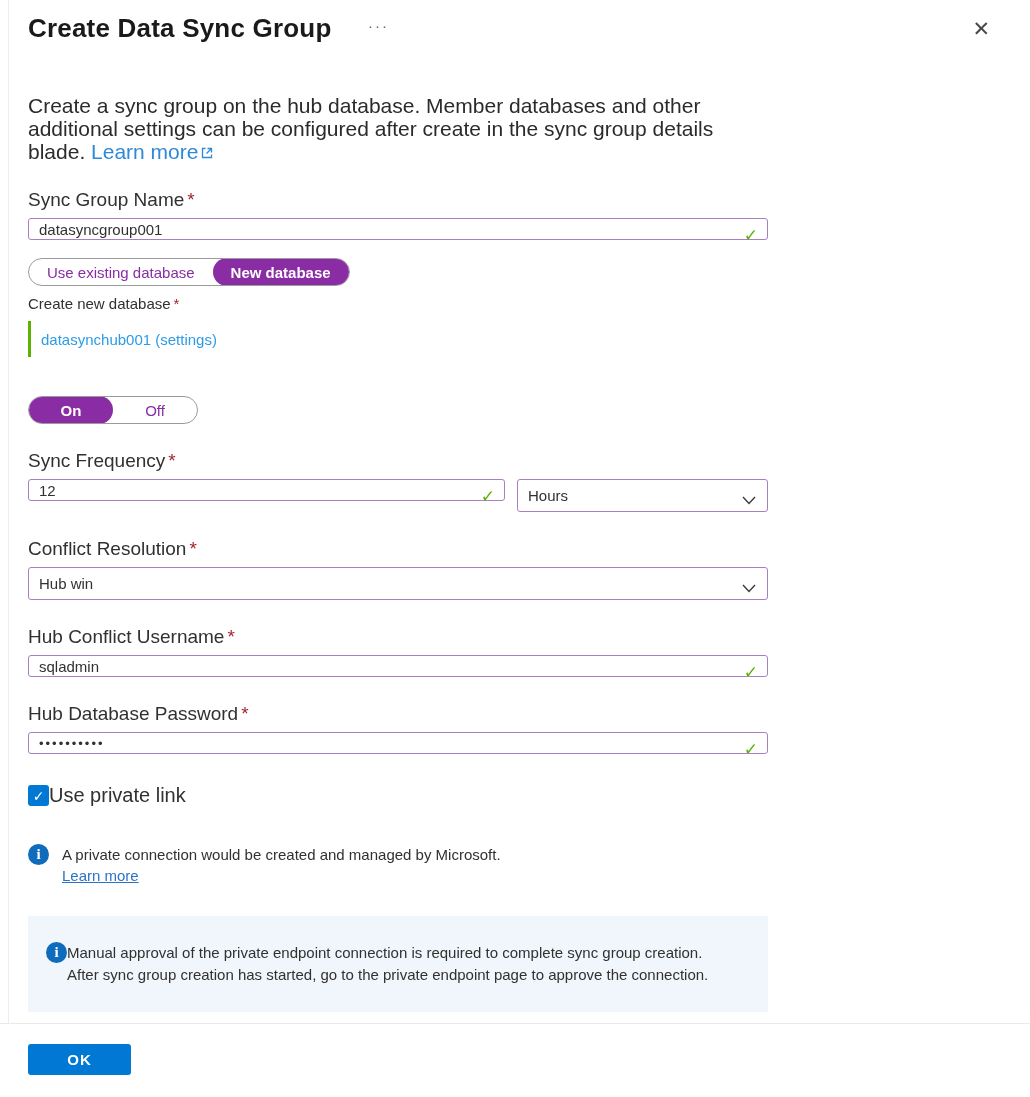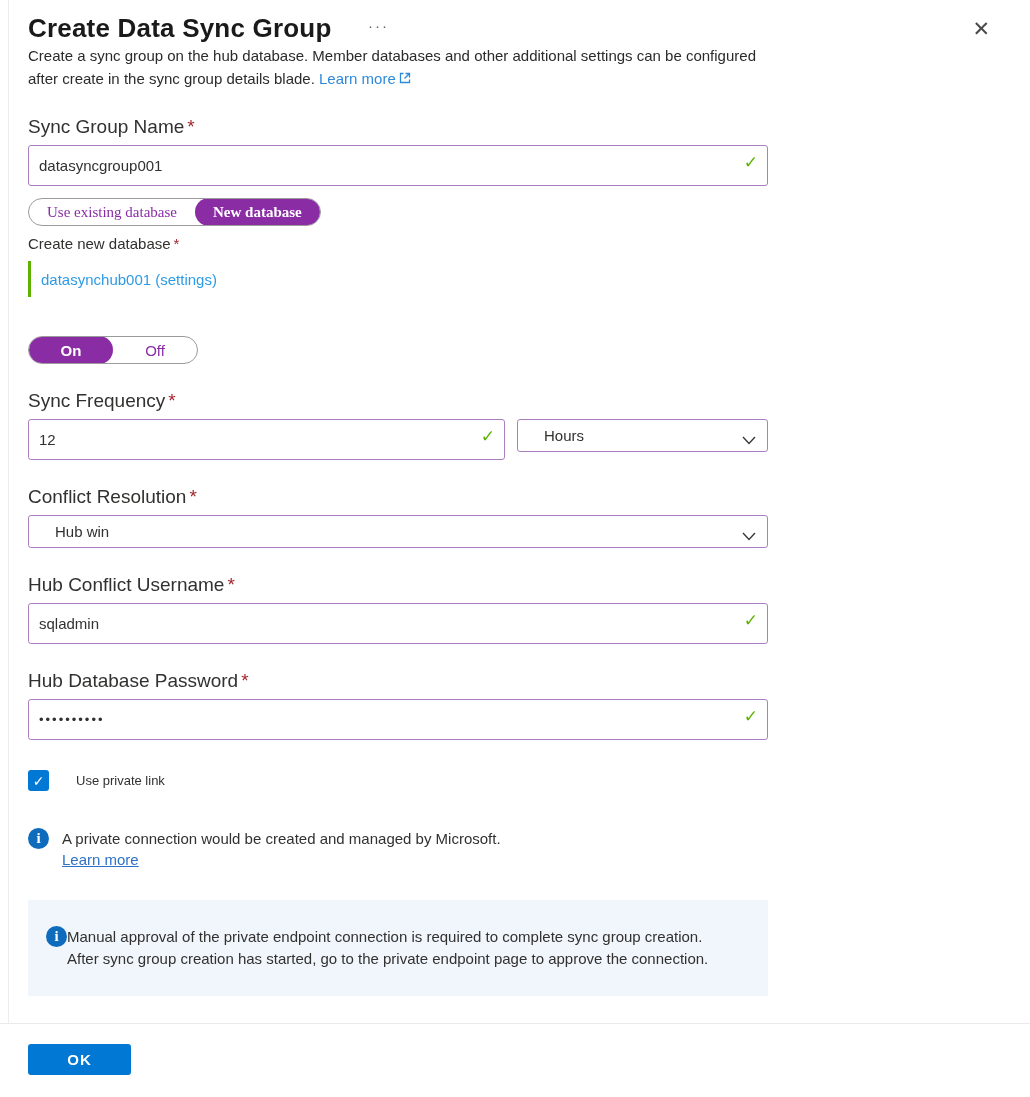"Create a sync group on" .intro { font-size: 15px -> 21px; margin-top: none -> 50px }
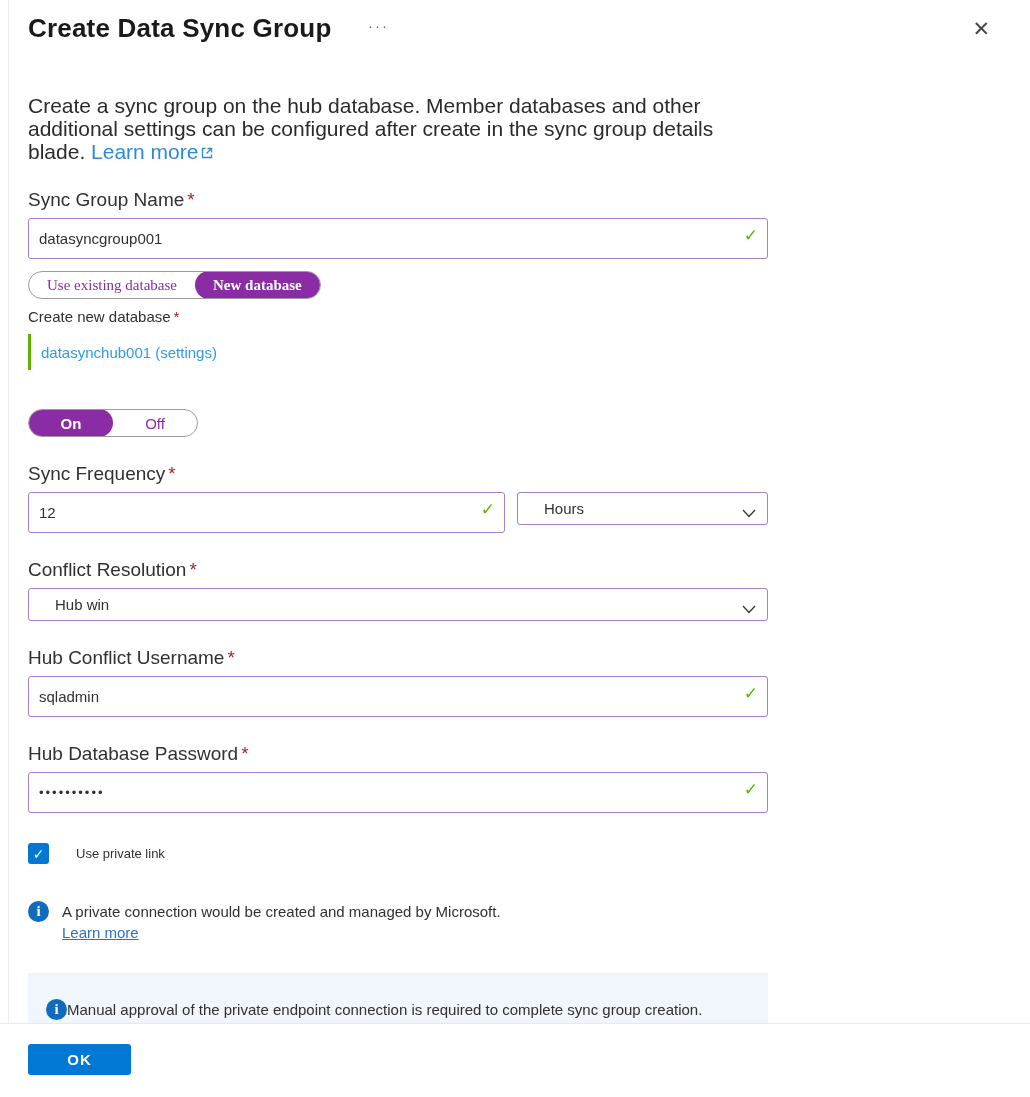"datasyncgroup001" input.txt { height: 41px -> 22px }
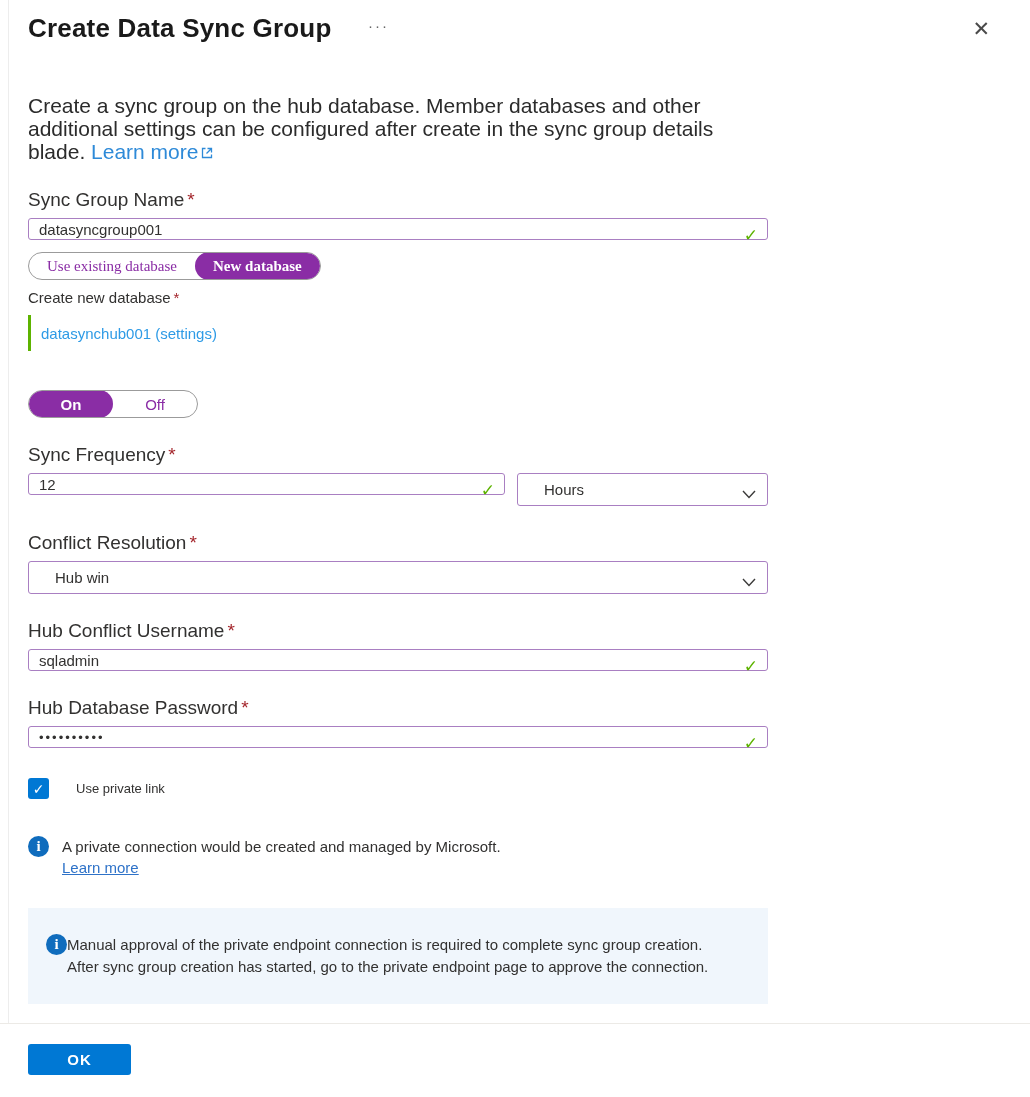"Use existing database" .db-toggle { font-family: Liberation Serif, serif -> none; margin-top: 12px -> 18px }
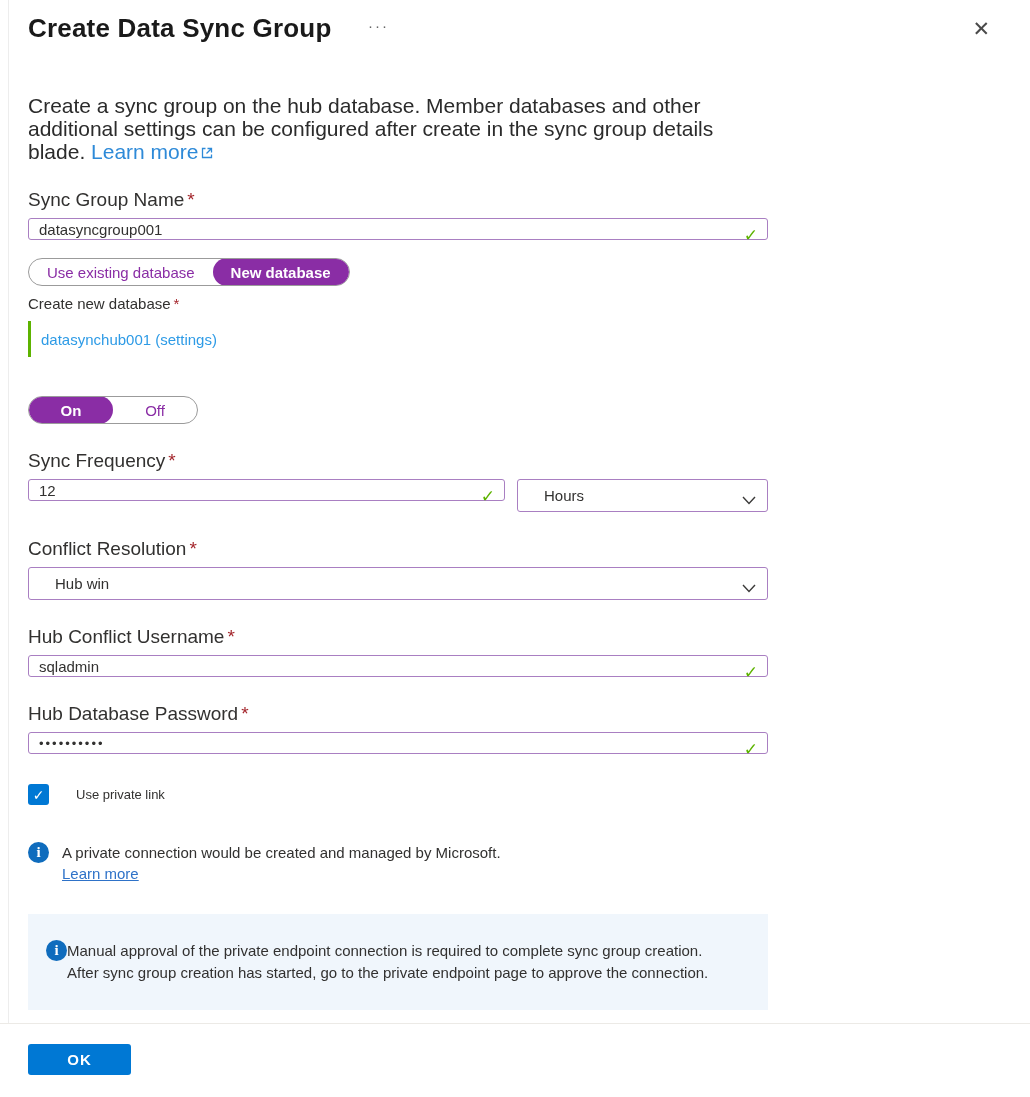"Hours" .selectbox { padding: 0 34px 0 26px -> 0 34px 0 10px }
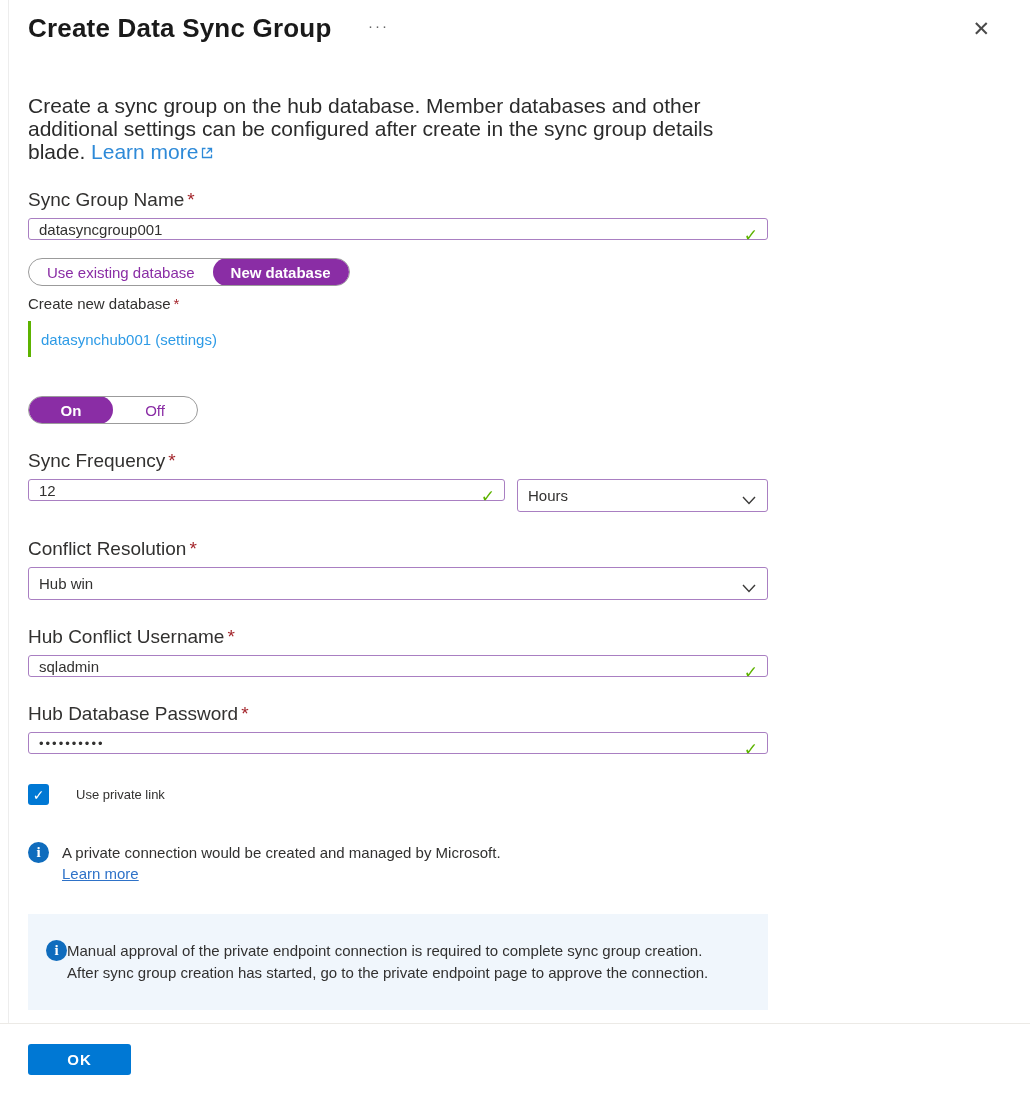"Use private link" .chk-label { font-size: 13px -> 20px; margin-left: 27px -> 0 }
